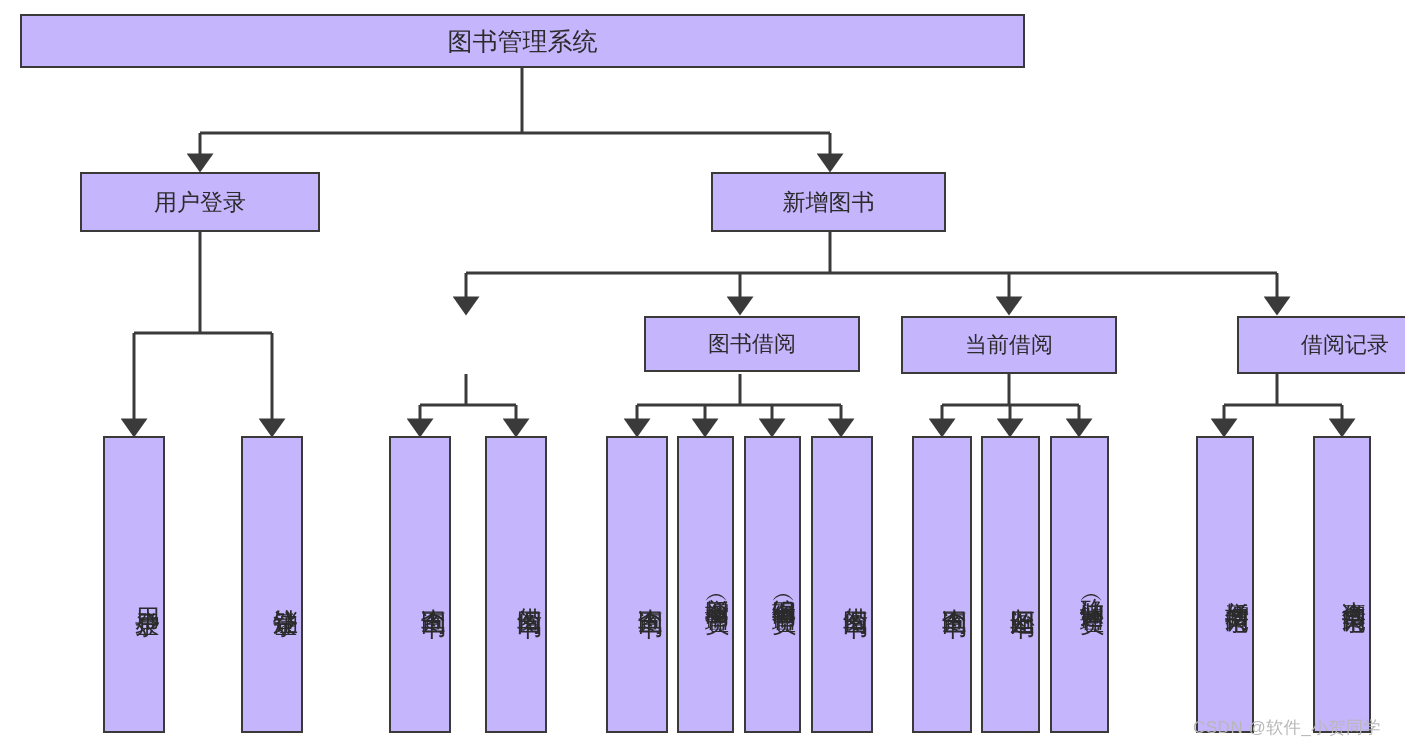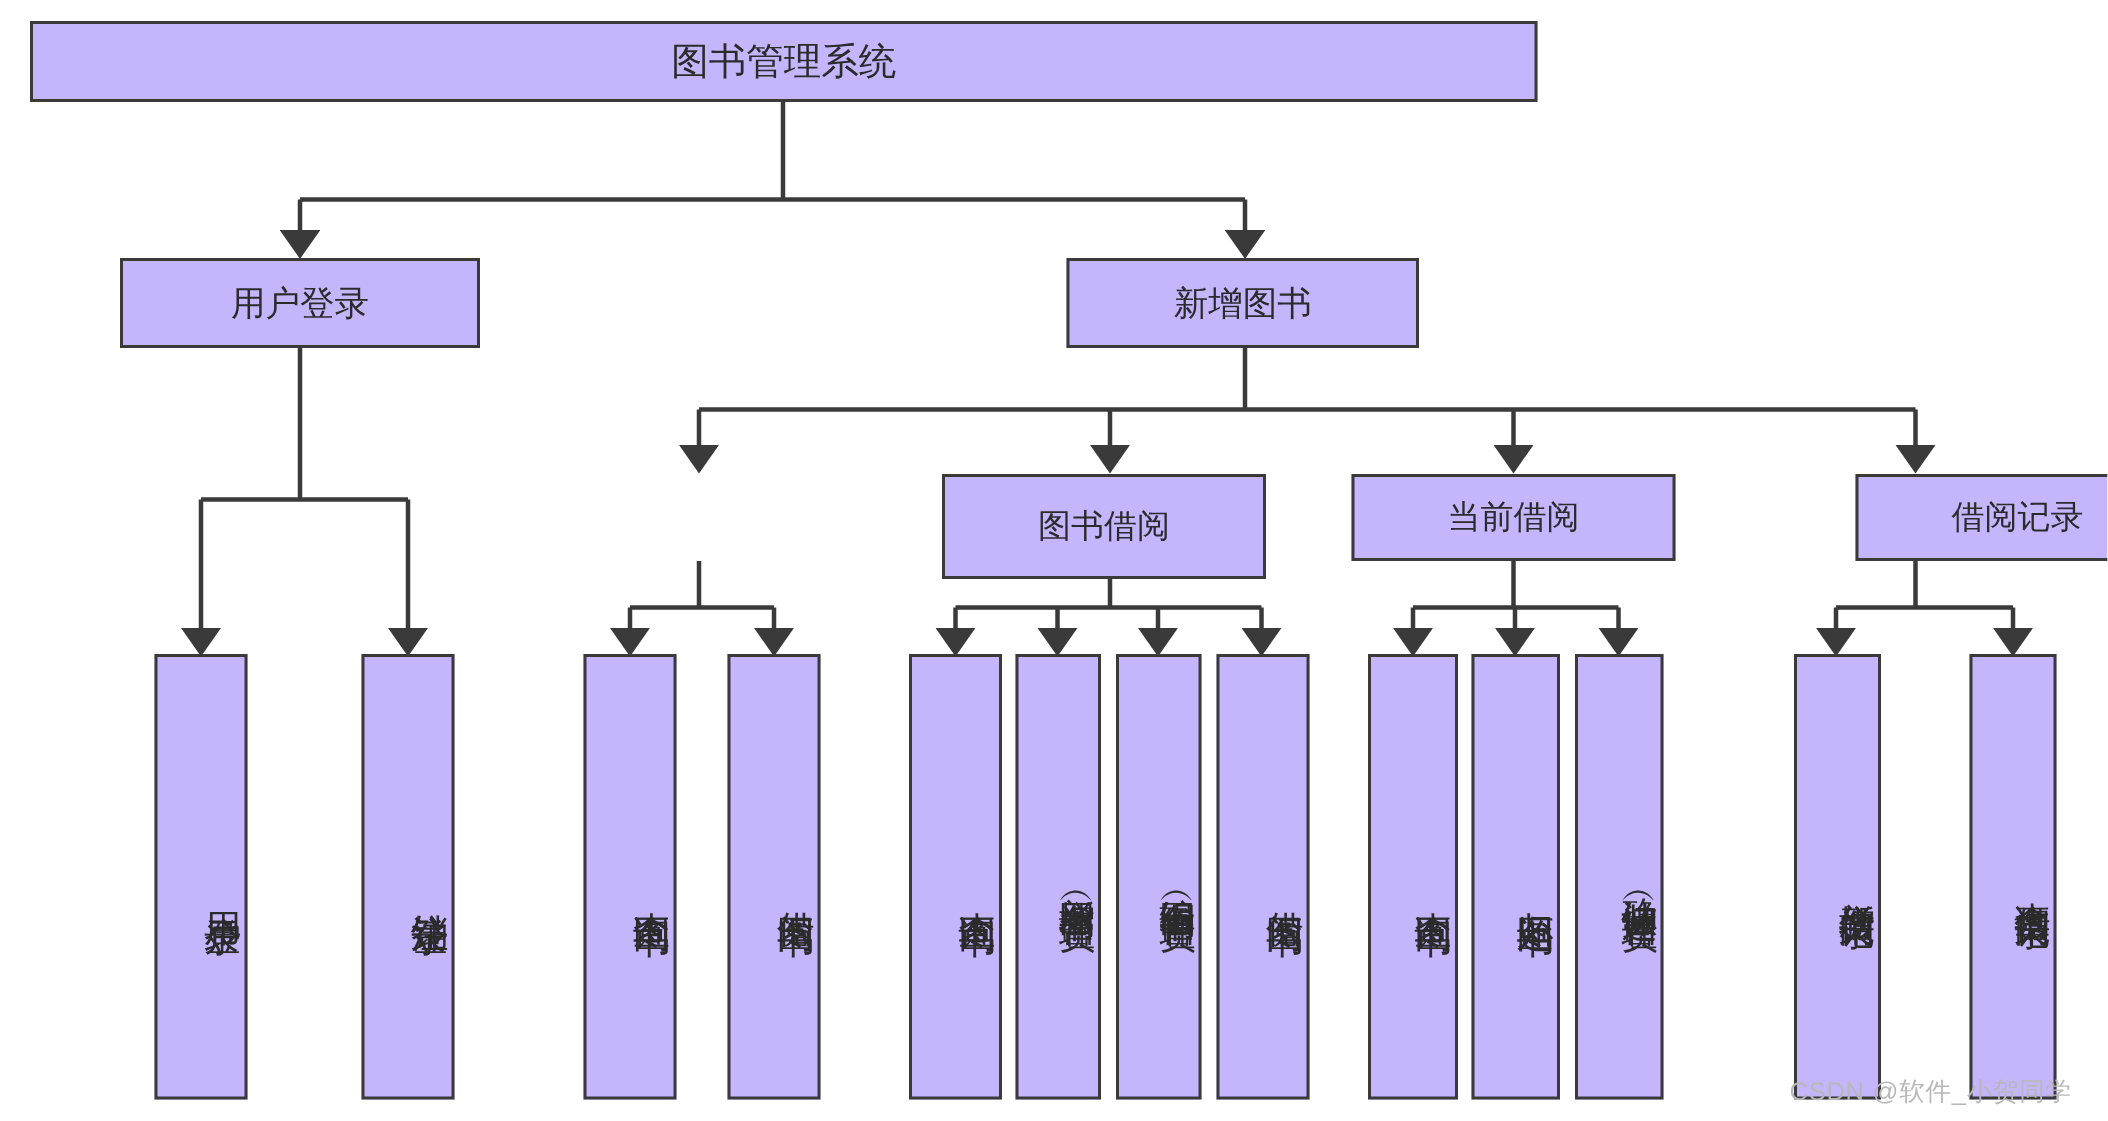"图书借阅" div.node { height: 70px -> 56px; left: 628px -> 644px }
